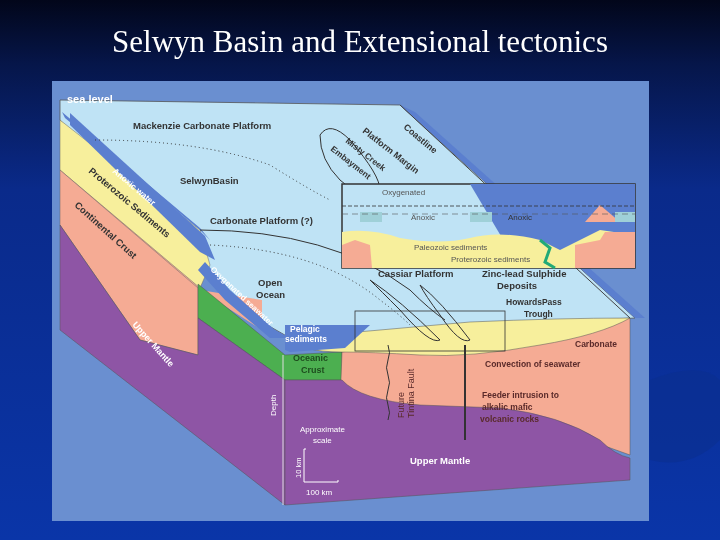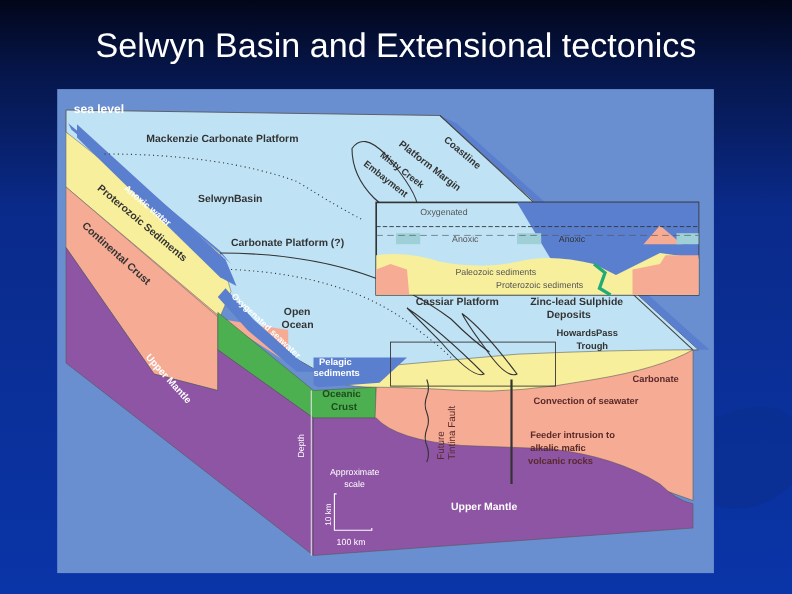"Selwyn Basin and Extensional tectonics" .title { font-family: Liberation Sans, sans-serif -> Liberation Serif, serif }
